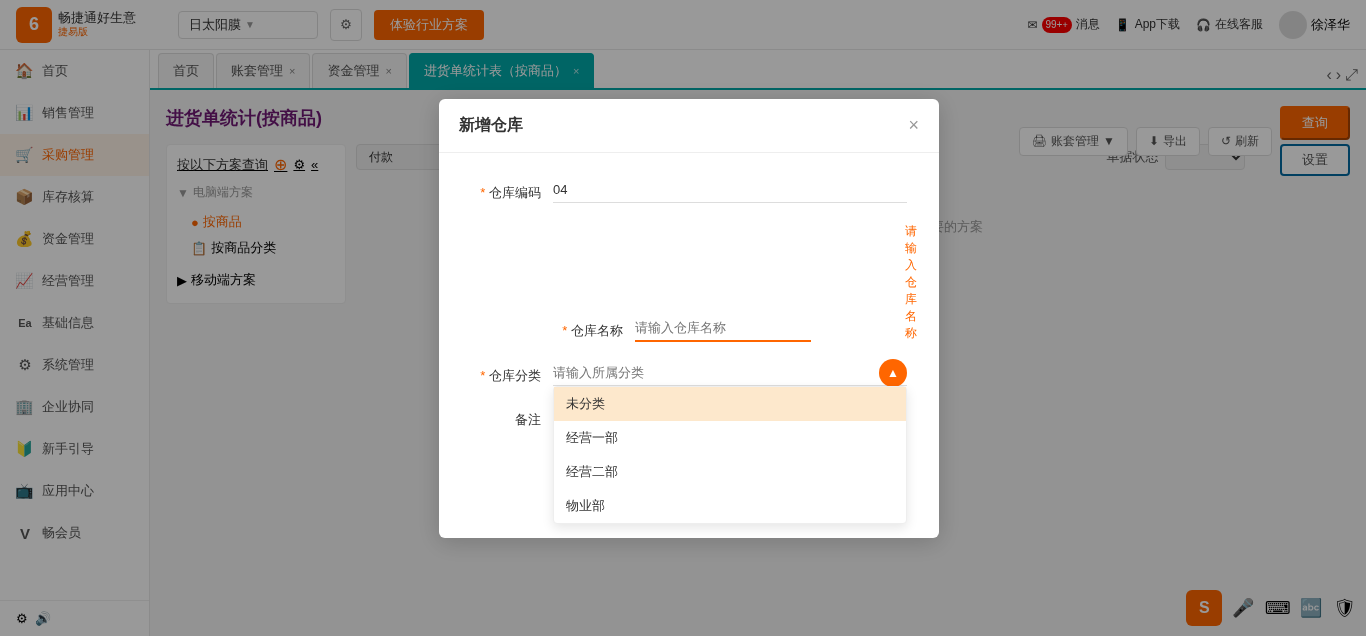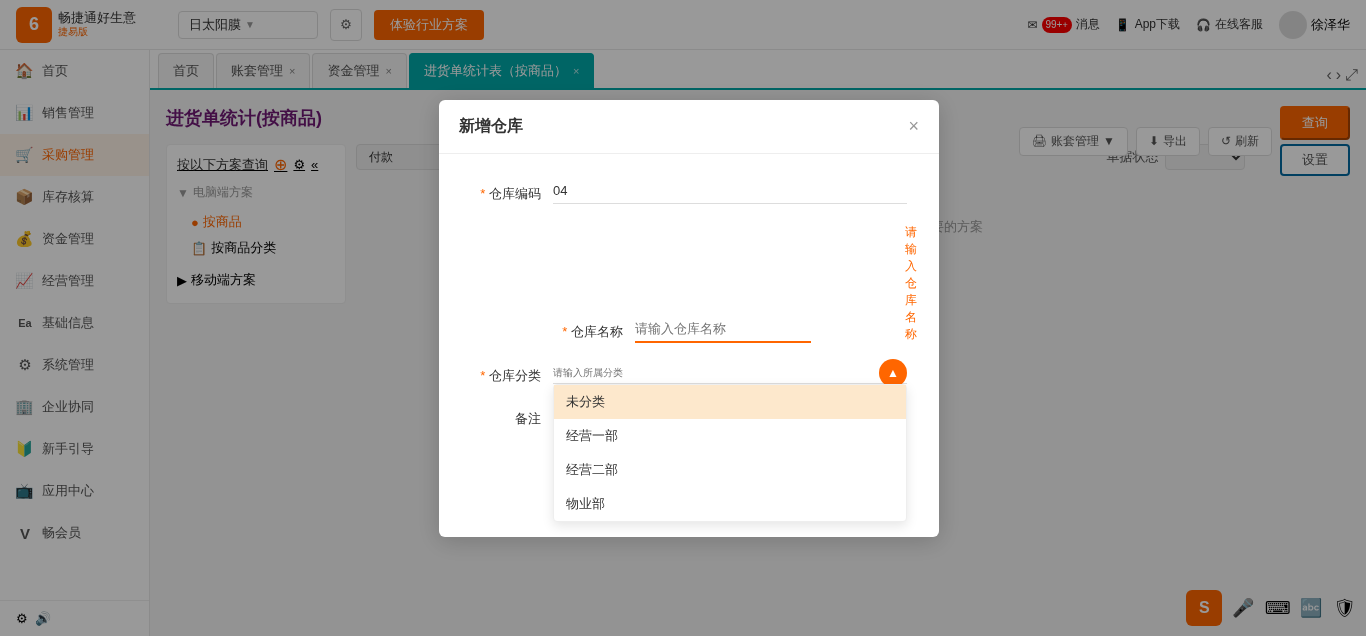"请输入所属分类" .category-input { font-size: 10px -> 13px }
